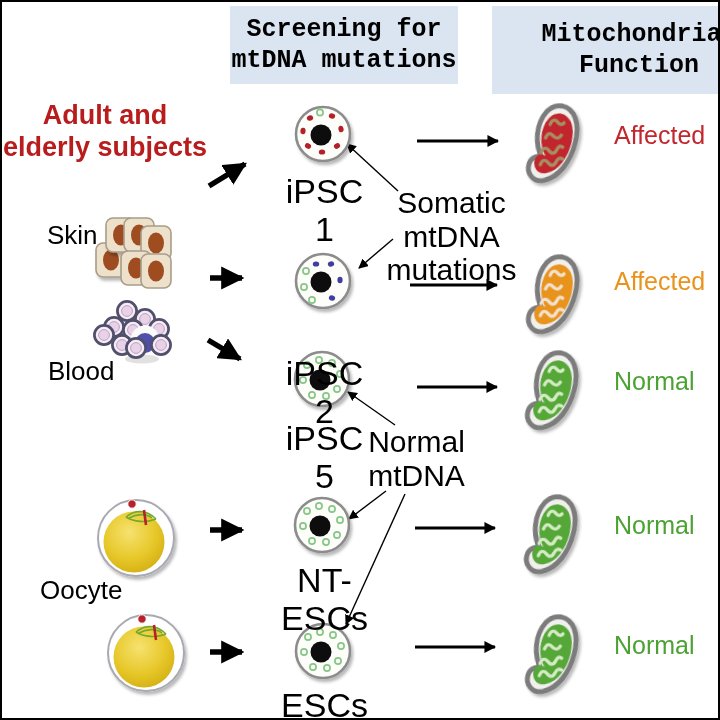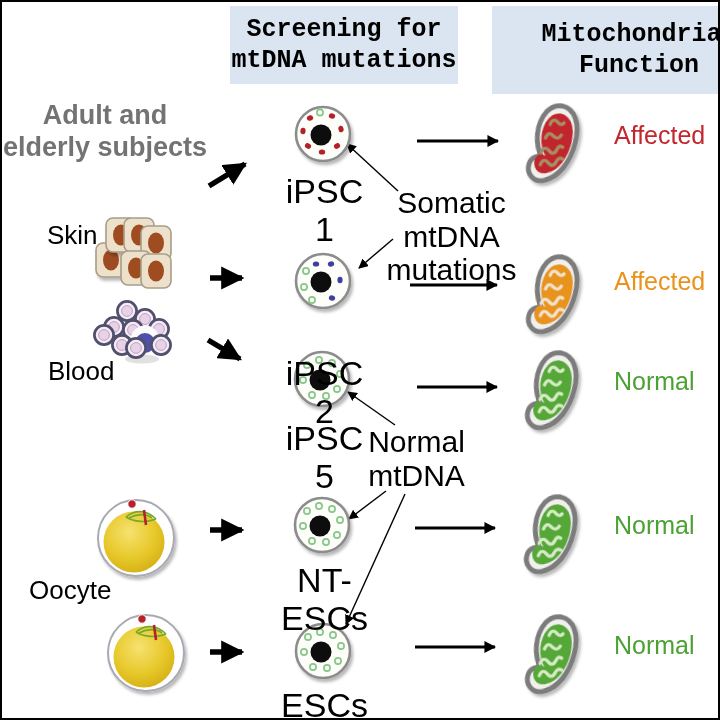"Adult and" div.txt { color: #737373 -> #b91c1c }
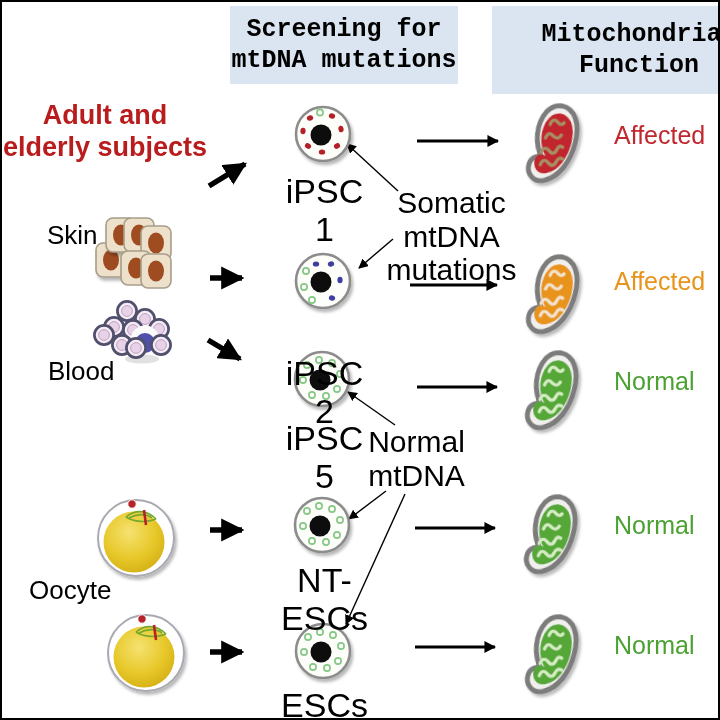"Oocyte" div.txt { left: 27px -> 38px }
